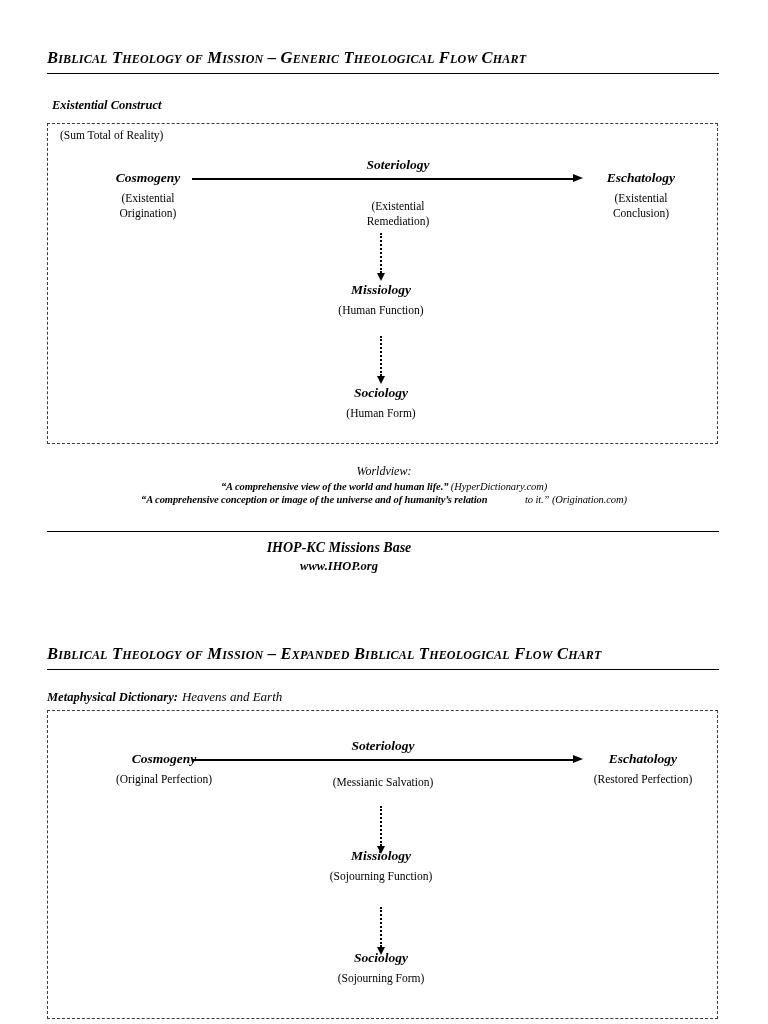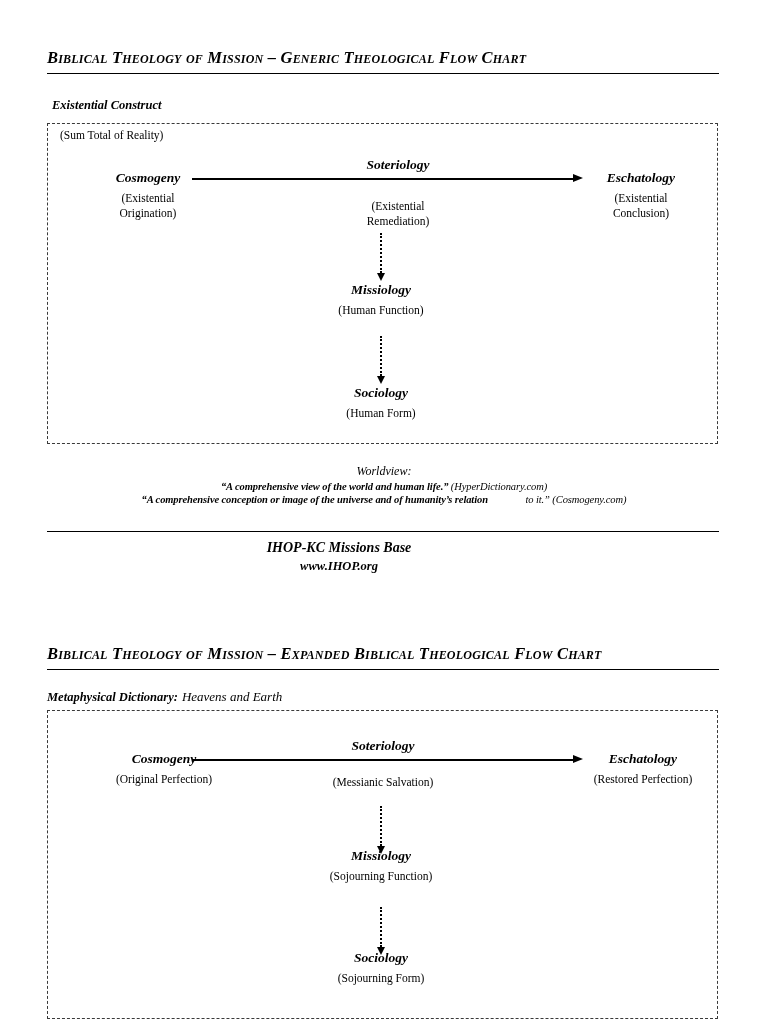"(Cosmogeny.com)" span.src { text: Cosmogeny.com -> Origination.com }
